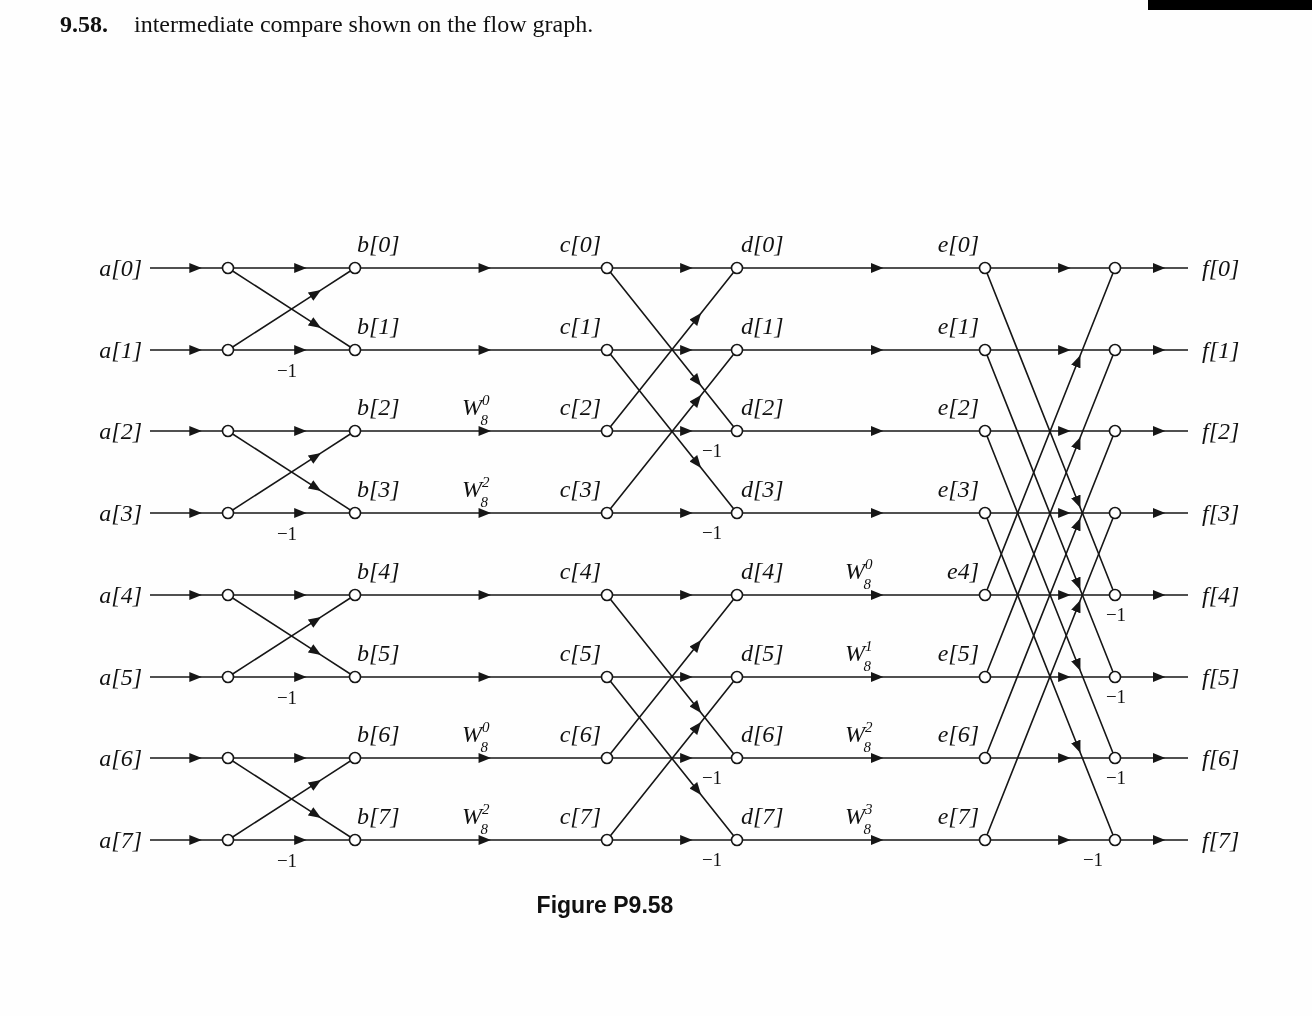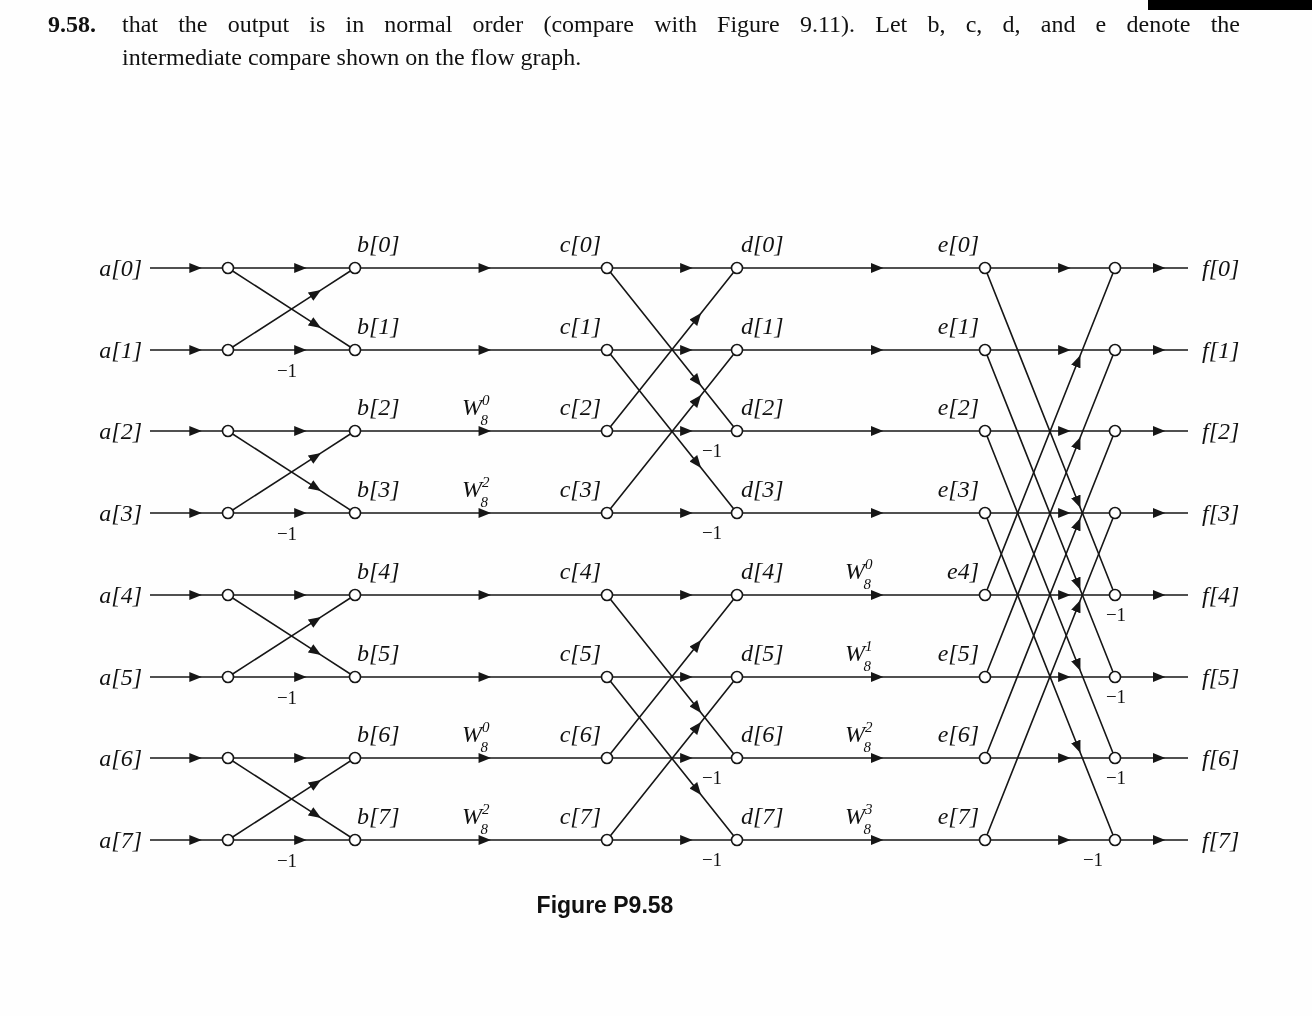"9.58." .problem { left: 48px -> 60px }
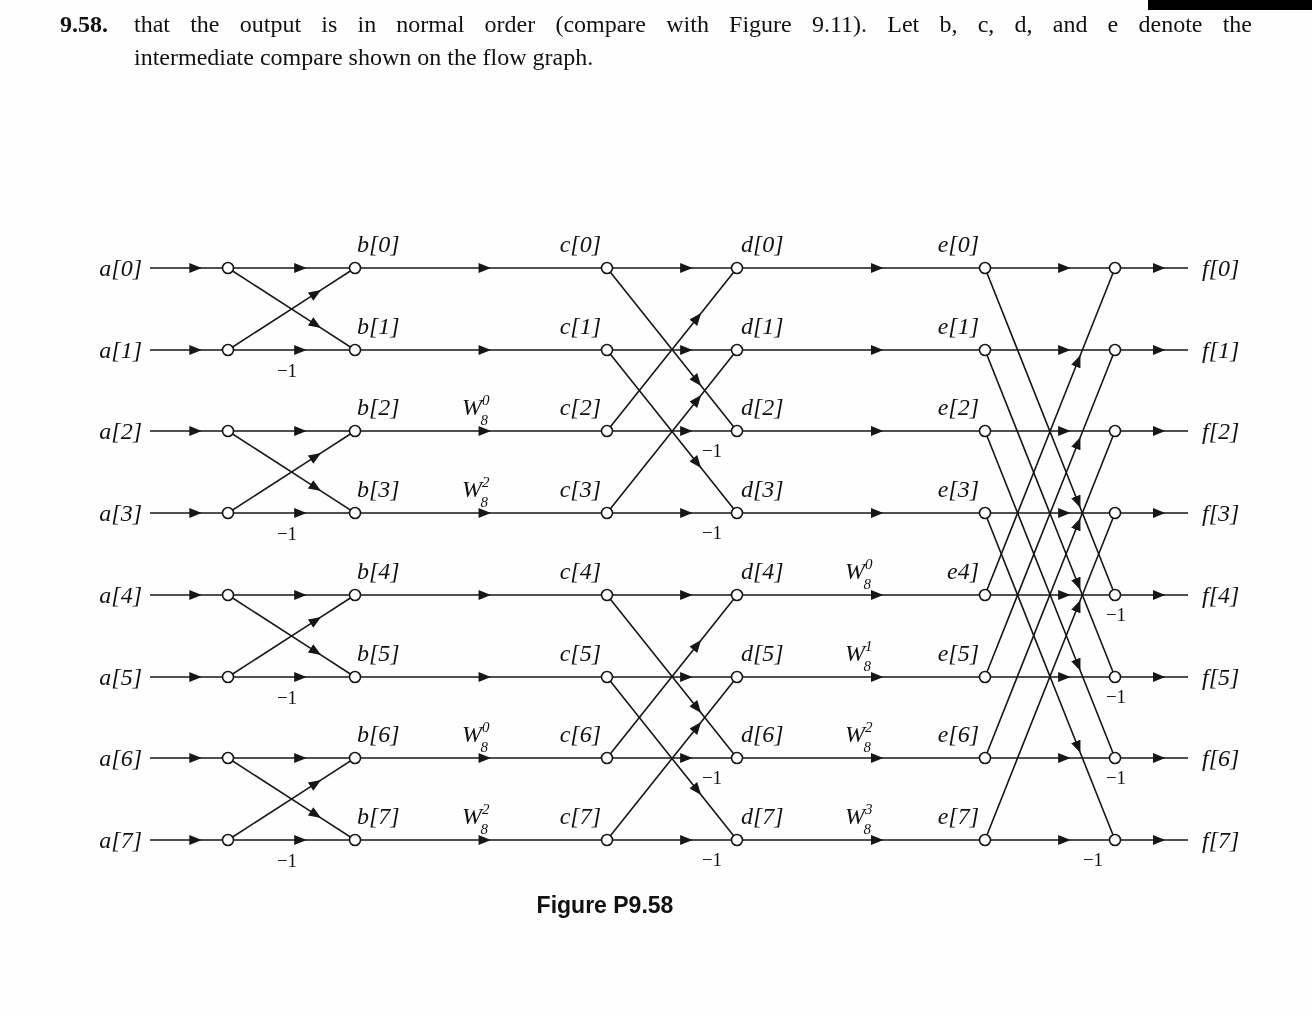"that the output is in" div.pline { html: <div>that the output is in normal order (compare with Figure 9.11). Let b, c, d, and e denote the</div> -> none }
